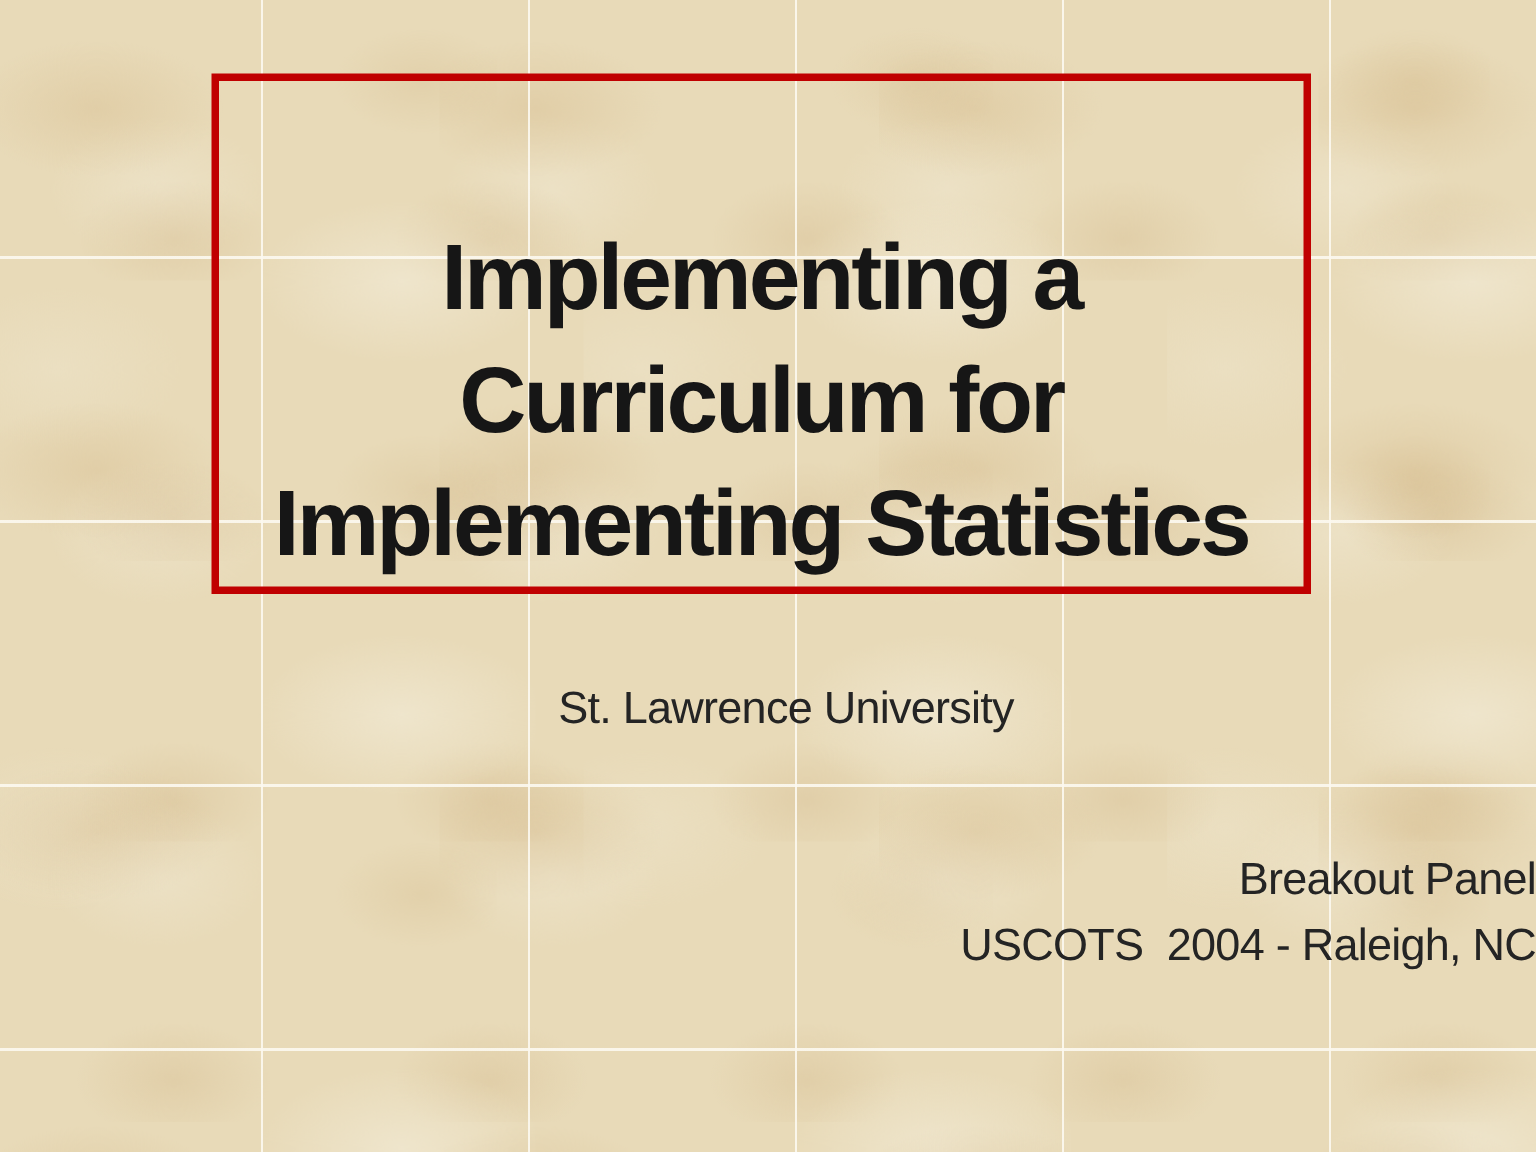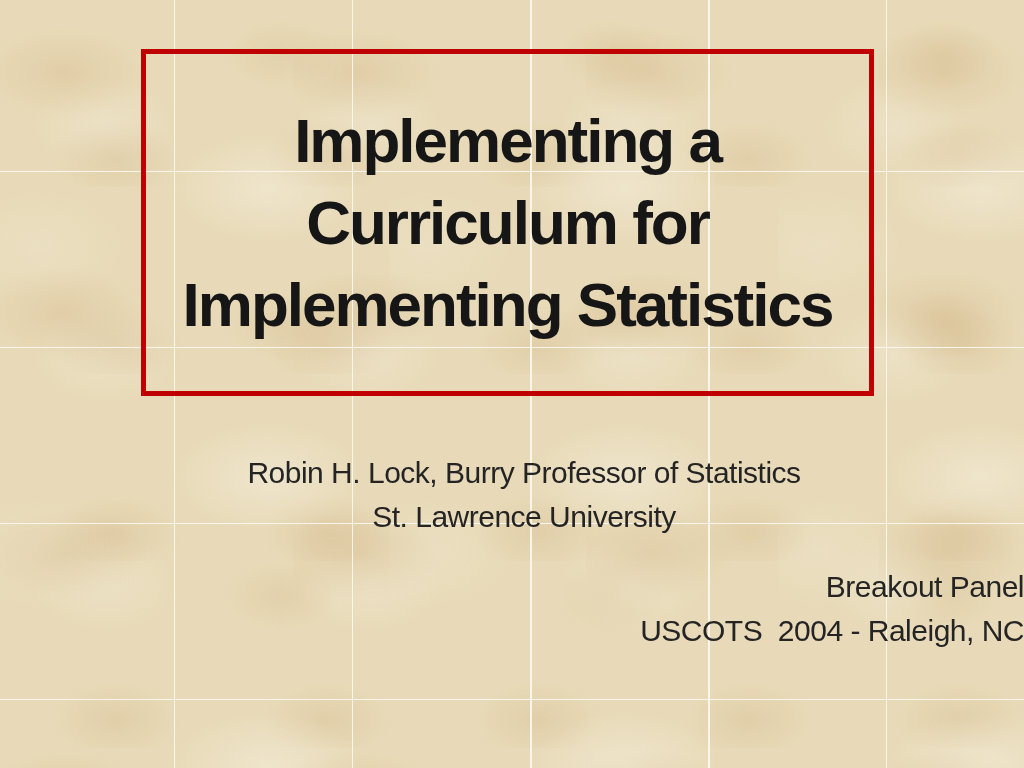"Implementing a" .title-box { justify-content: center -> flex-end }
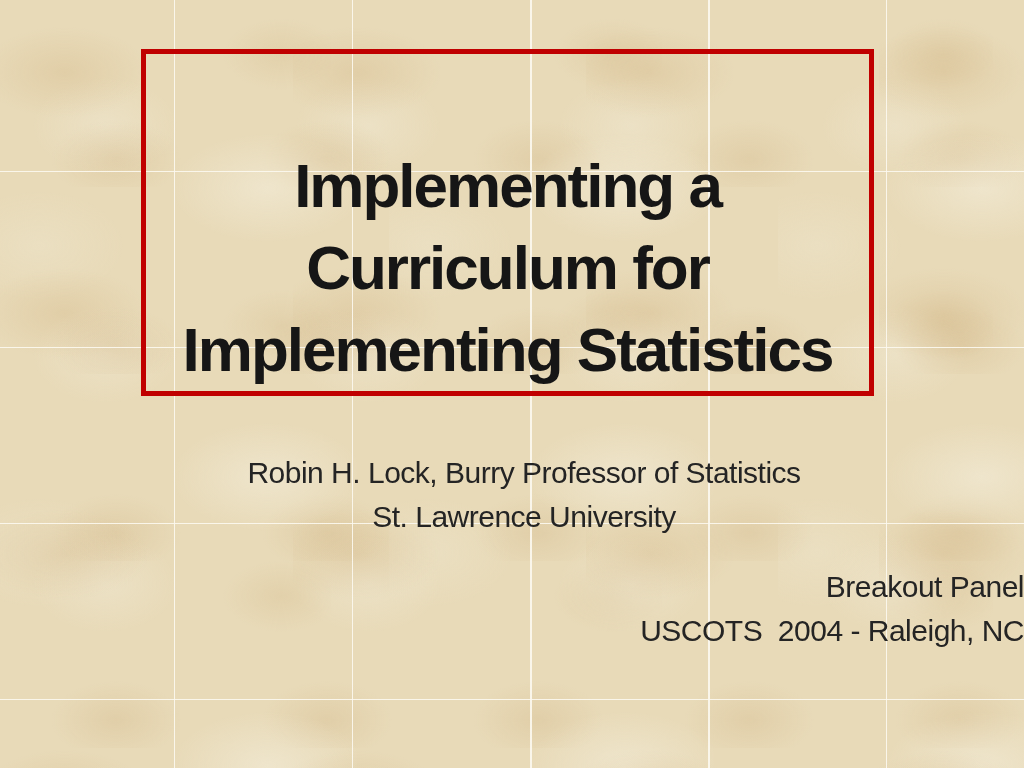"Robin H. Lock, Burry Professor" div.sub-line { html: <div>Robin H. Lock, Burry Professor of Statistics</div> -> none }
